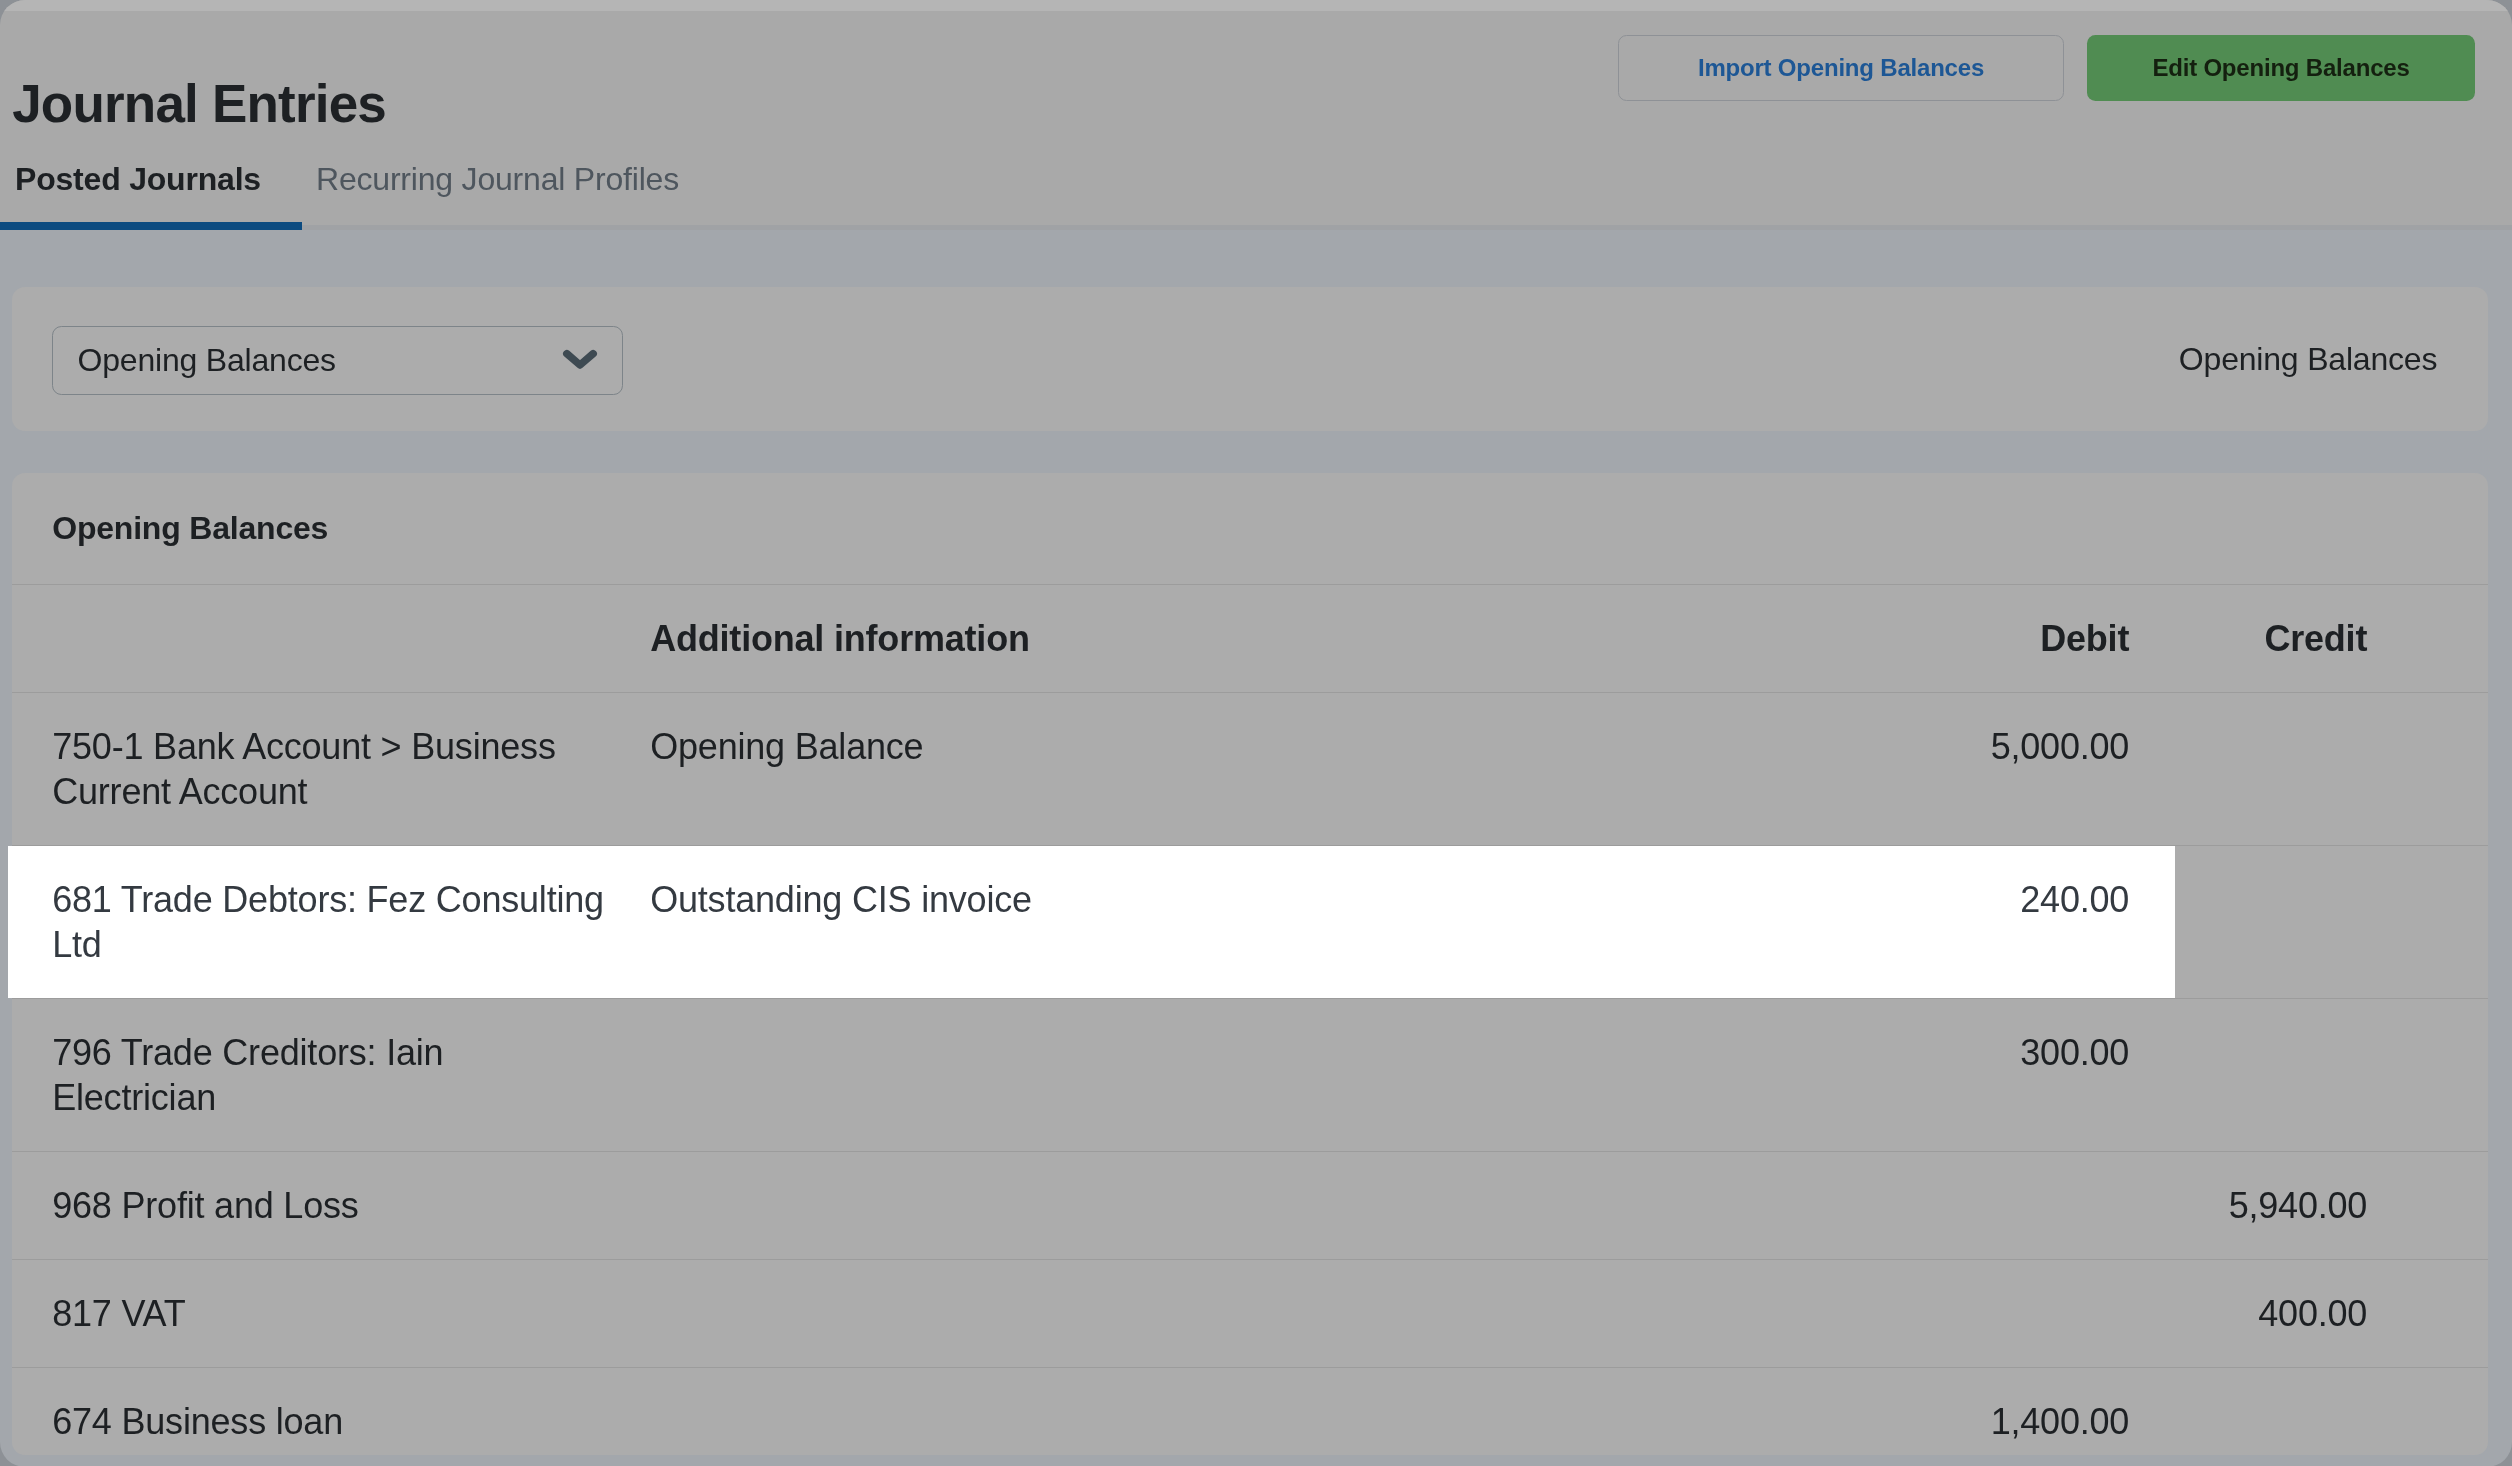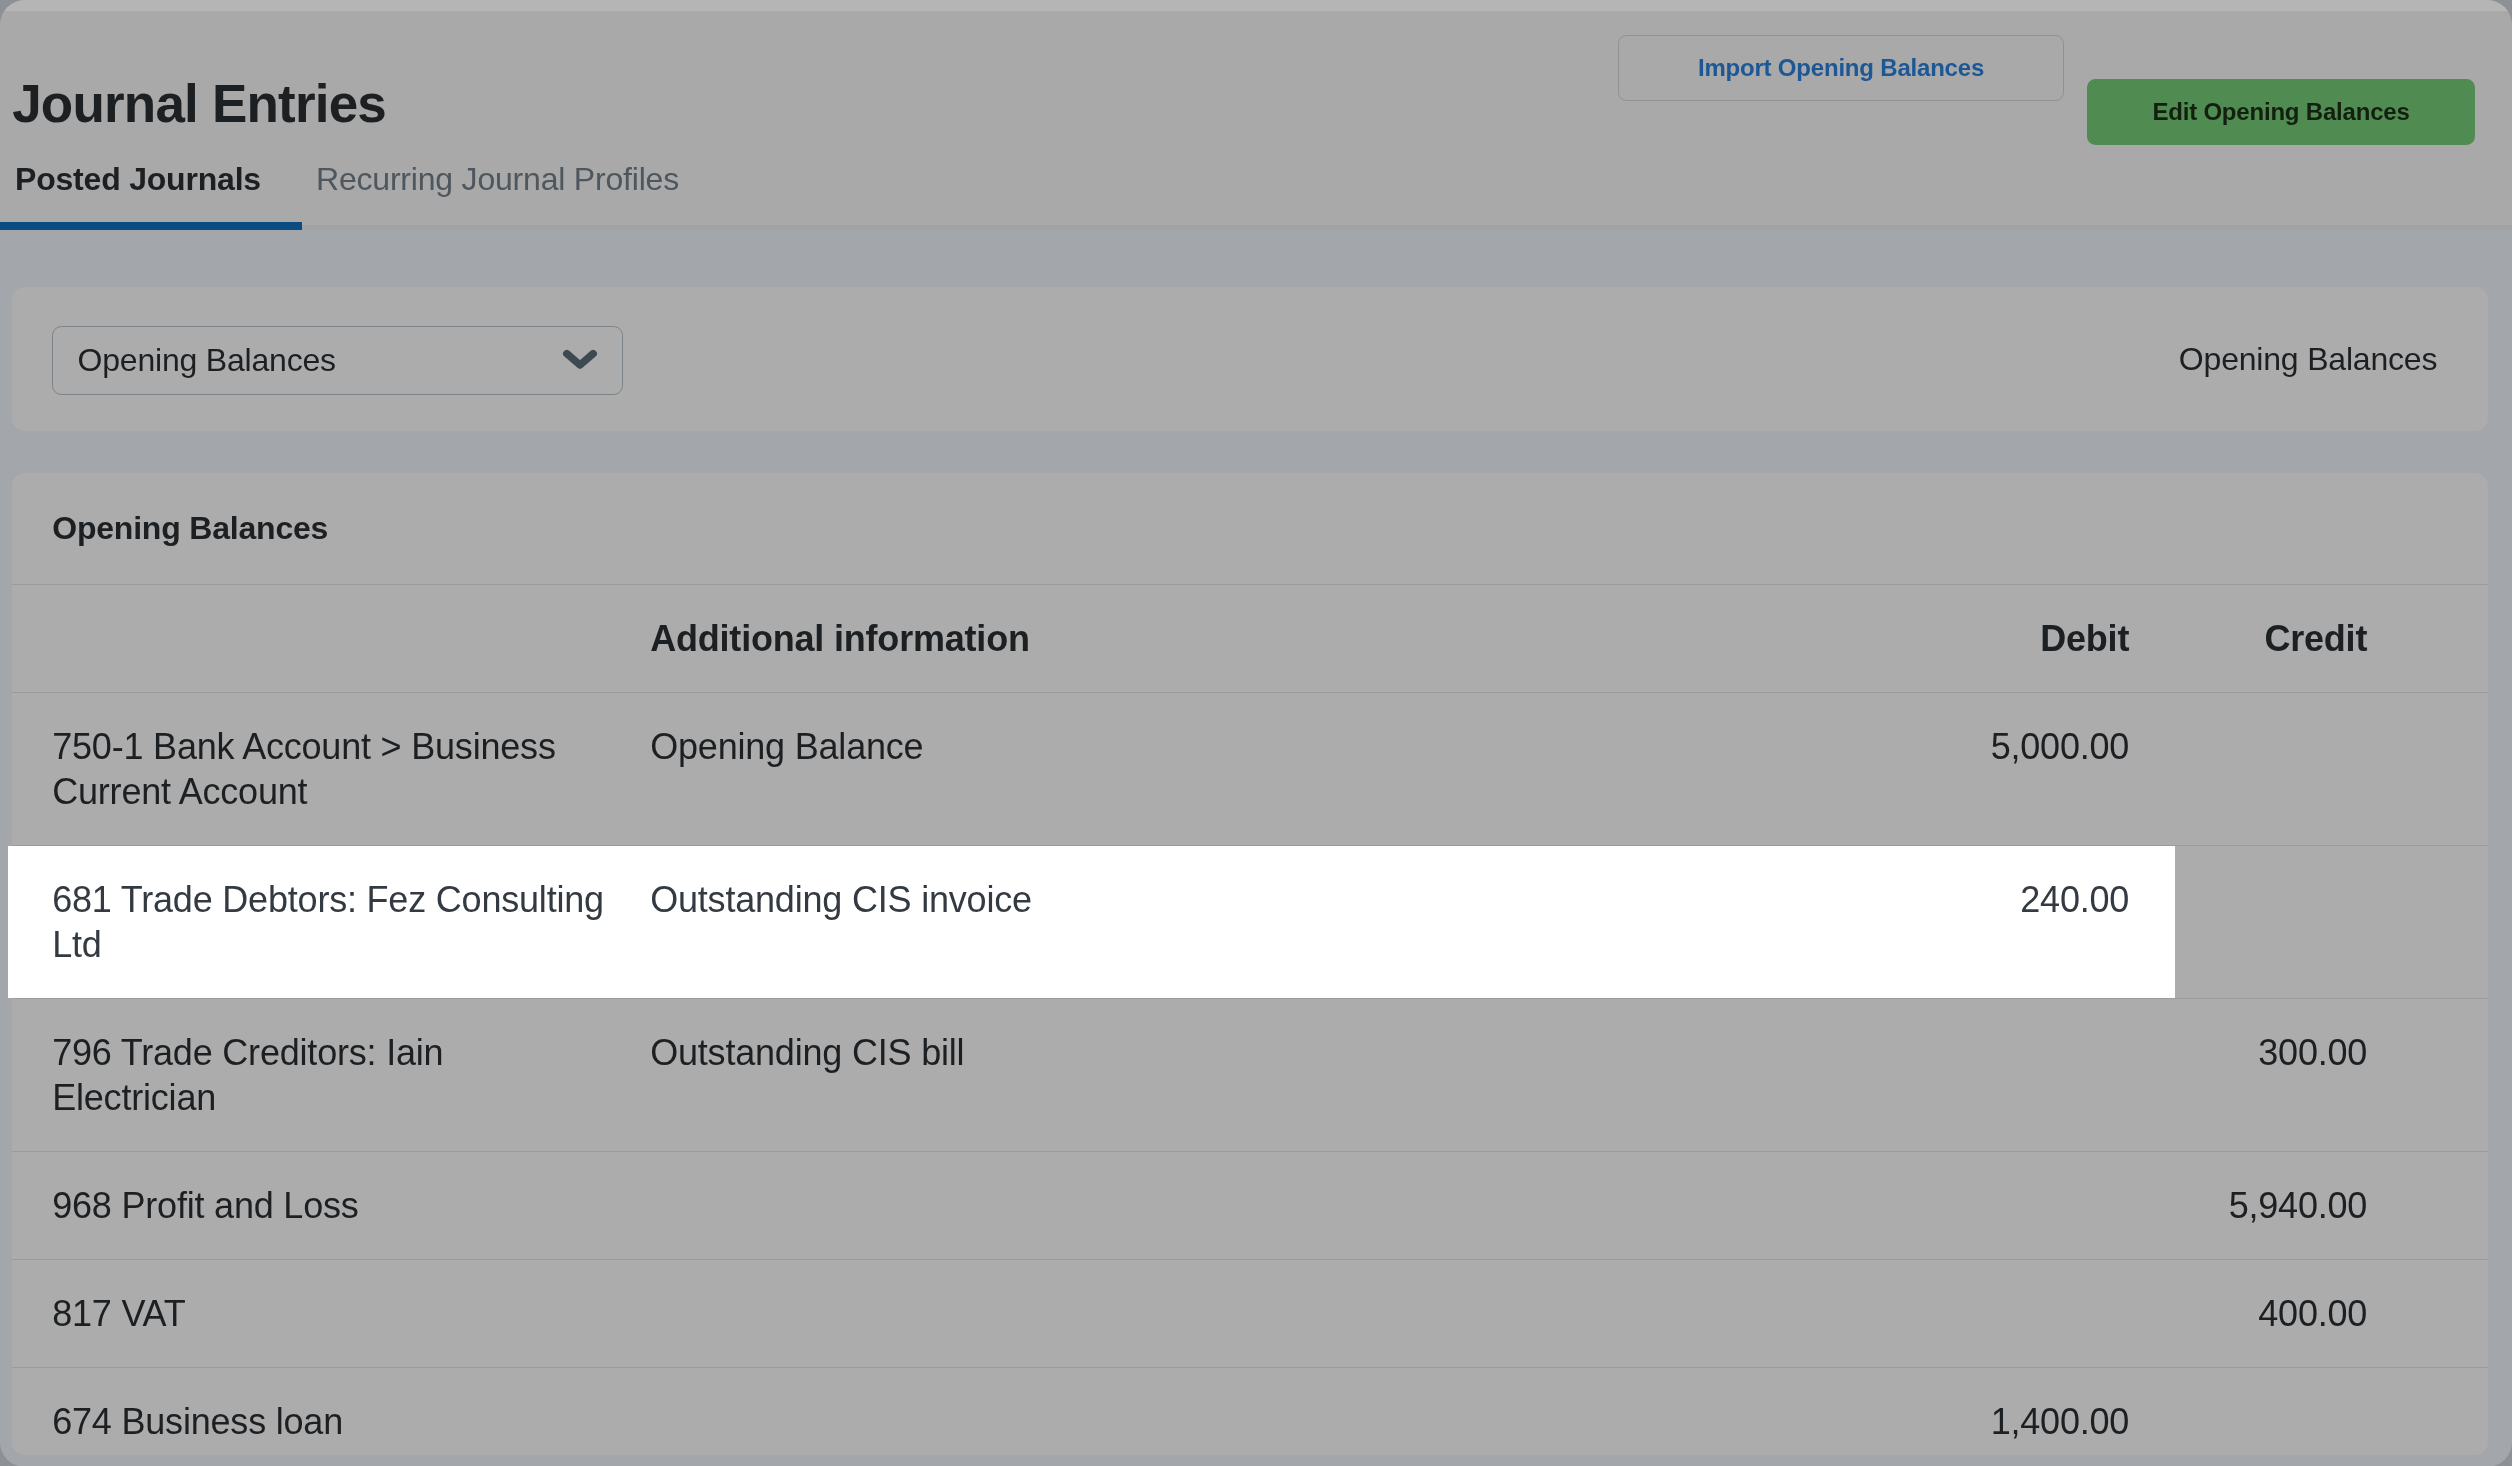"Edit Opening Balances" .btn-edit { margin-top: 44px -> none }
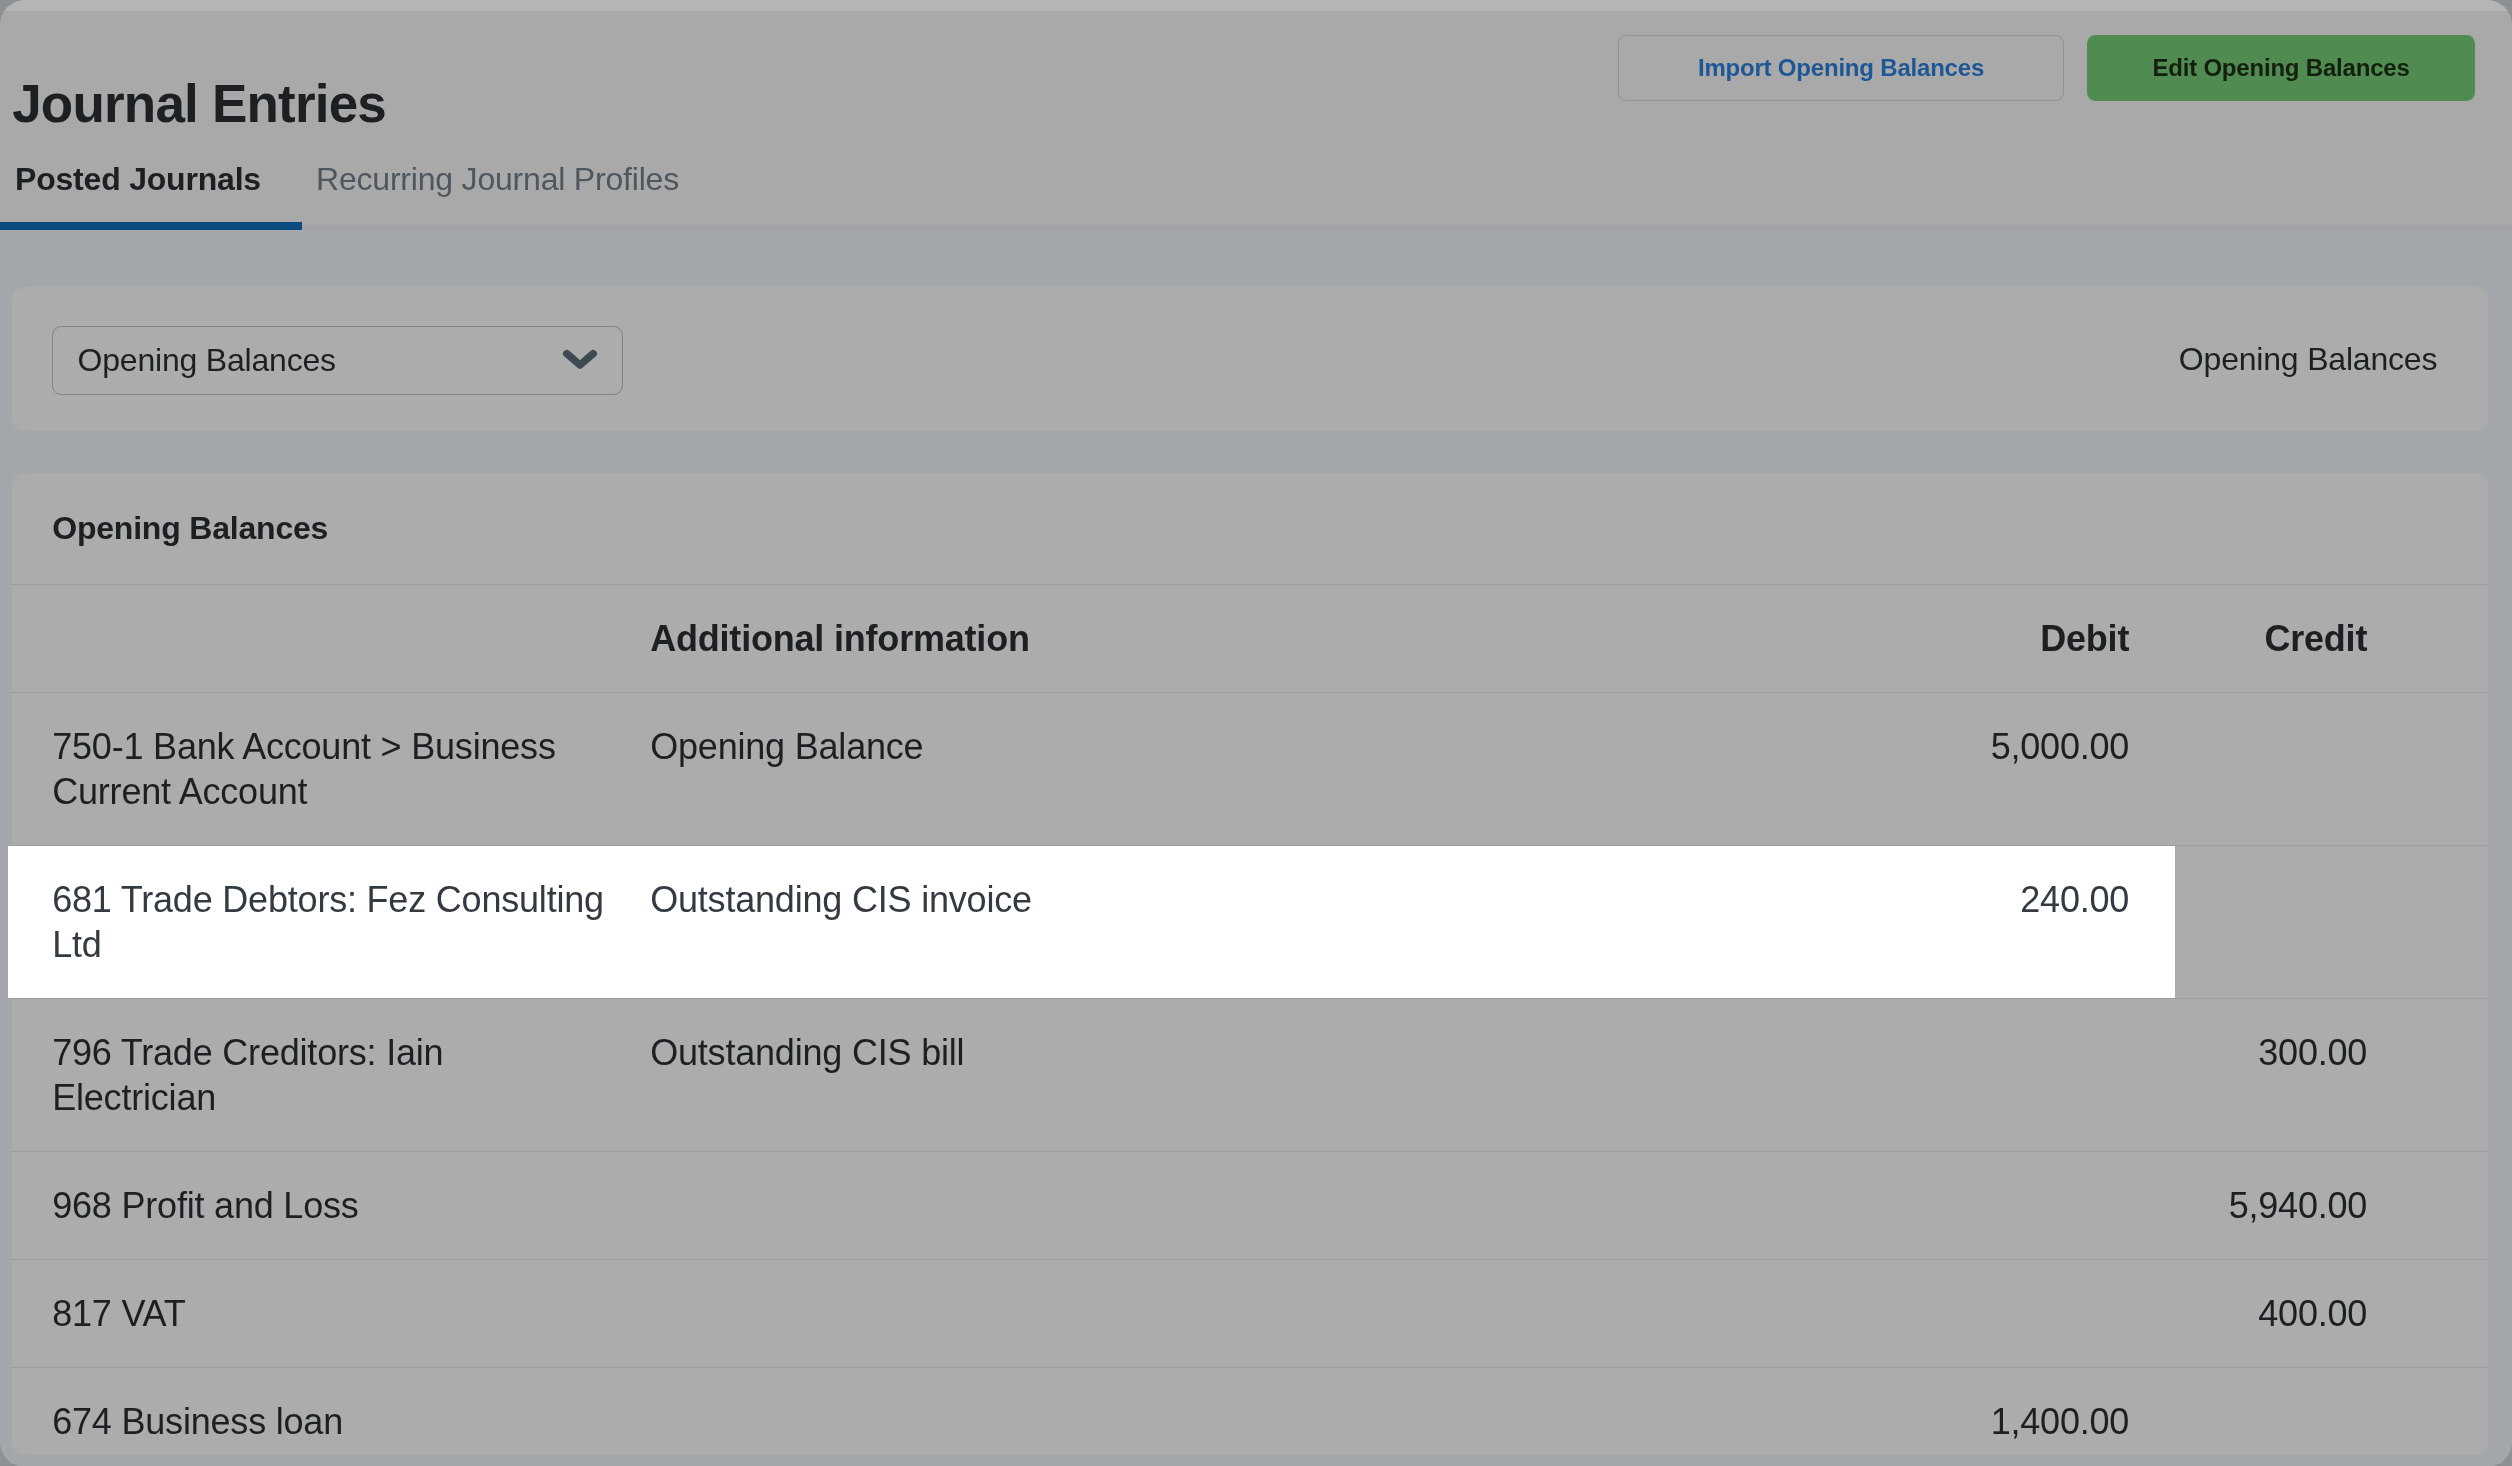"Outstanding CIS bill" div.c { html: <div>Outstanding CIS bill</div> -> none }
